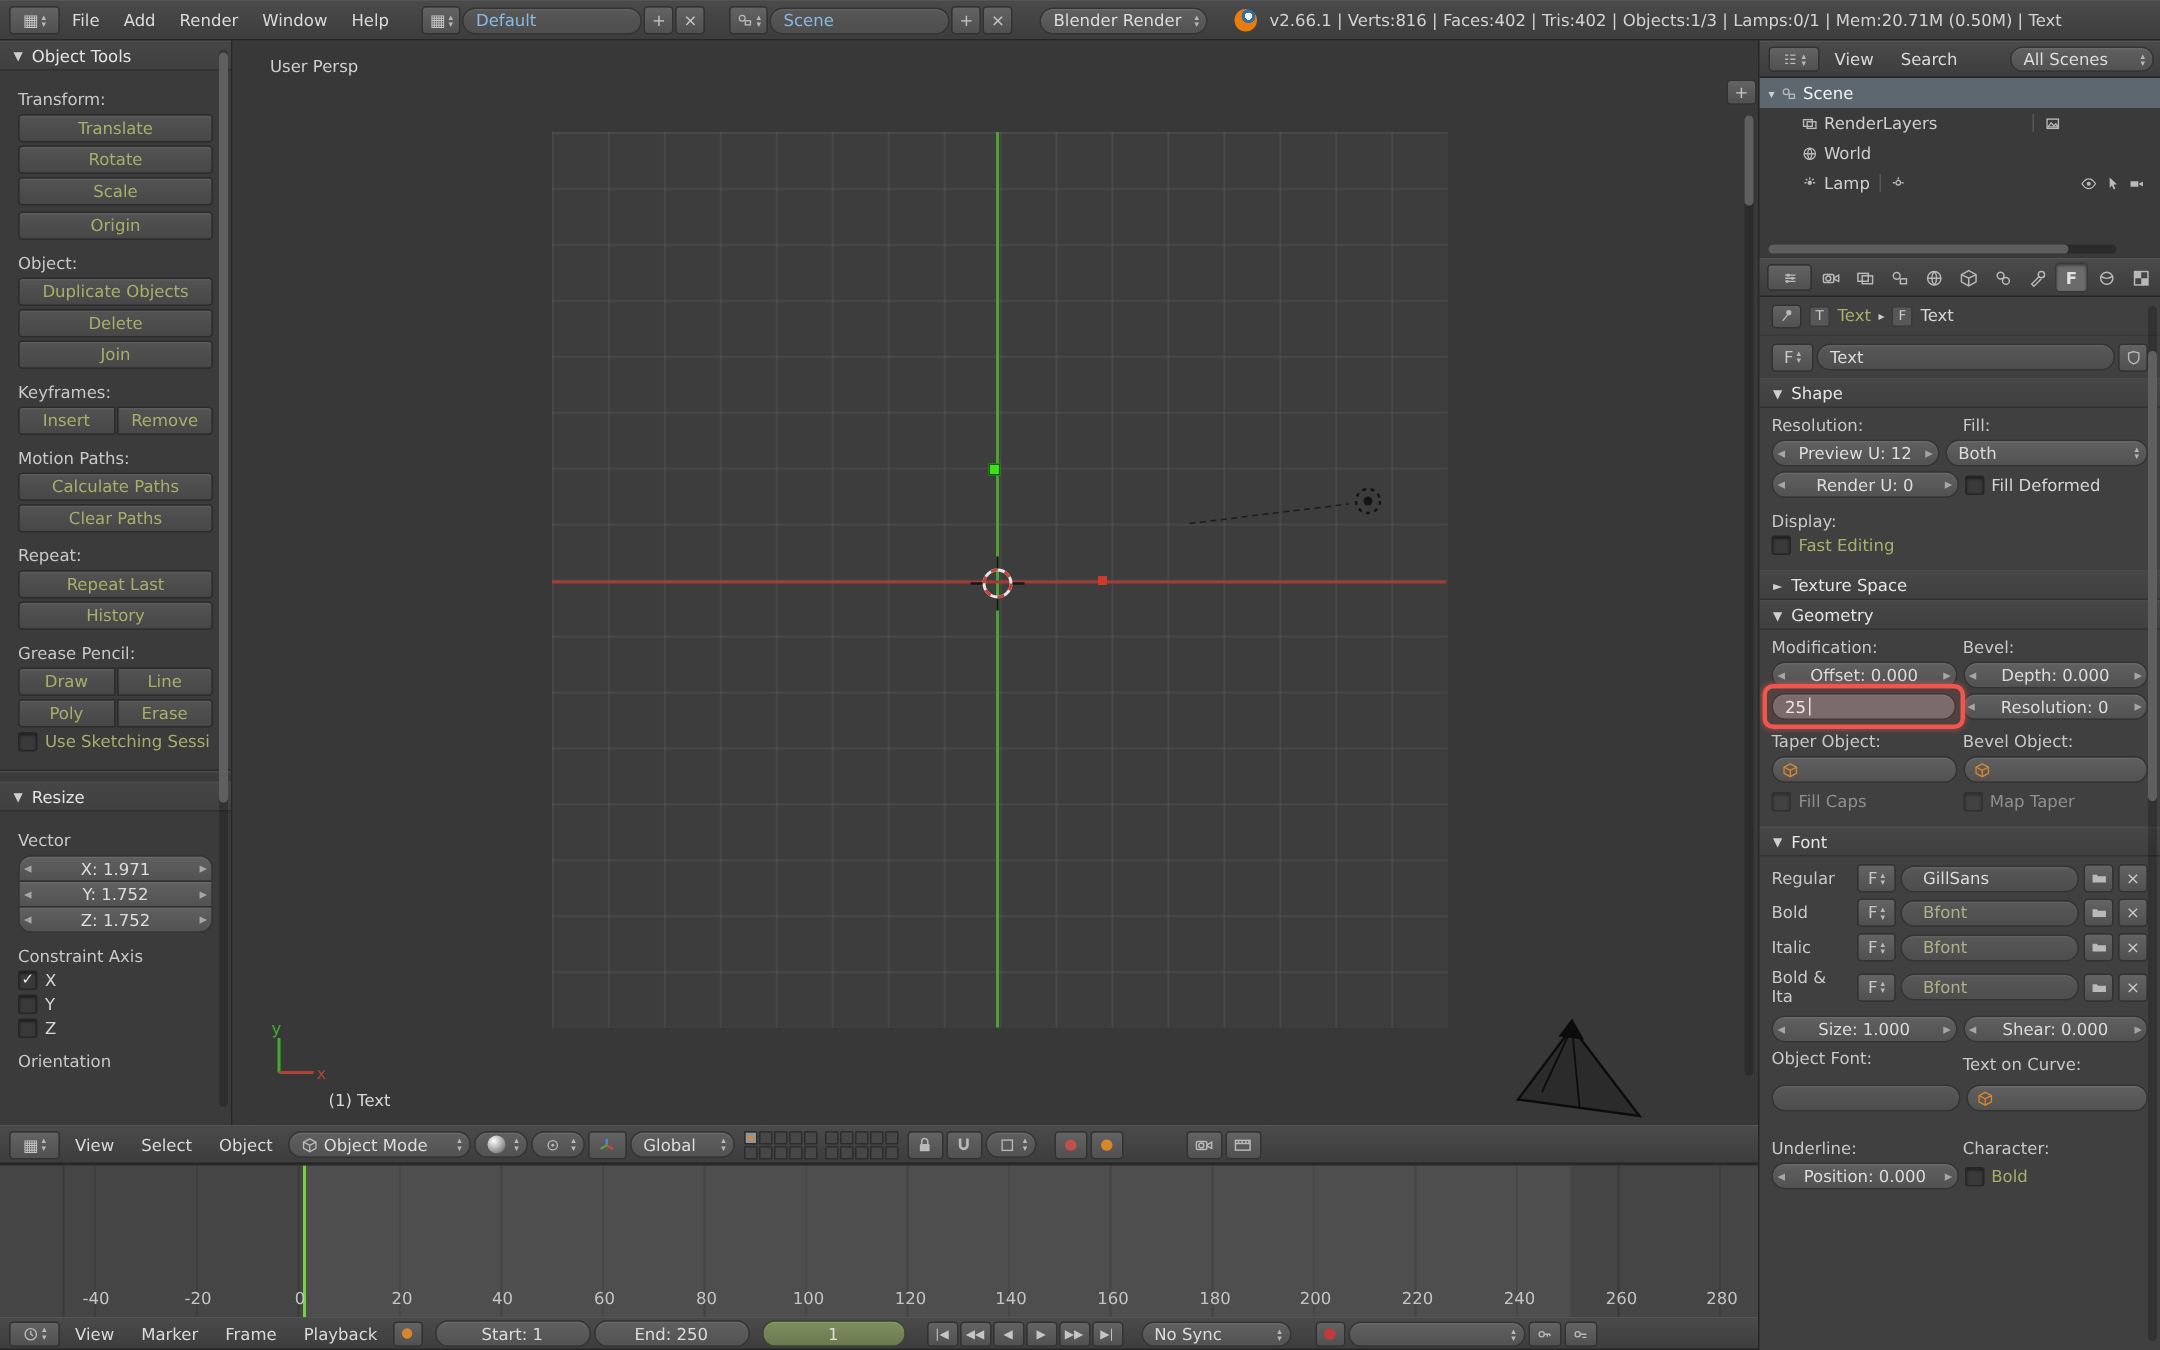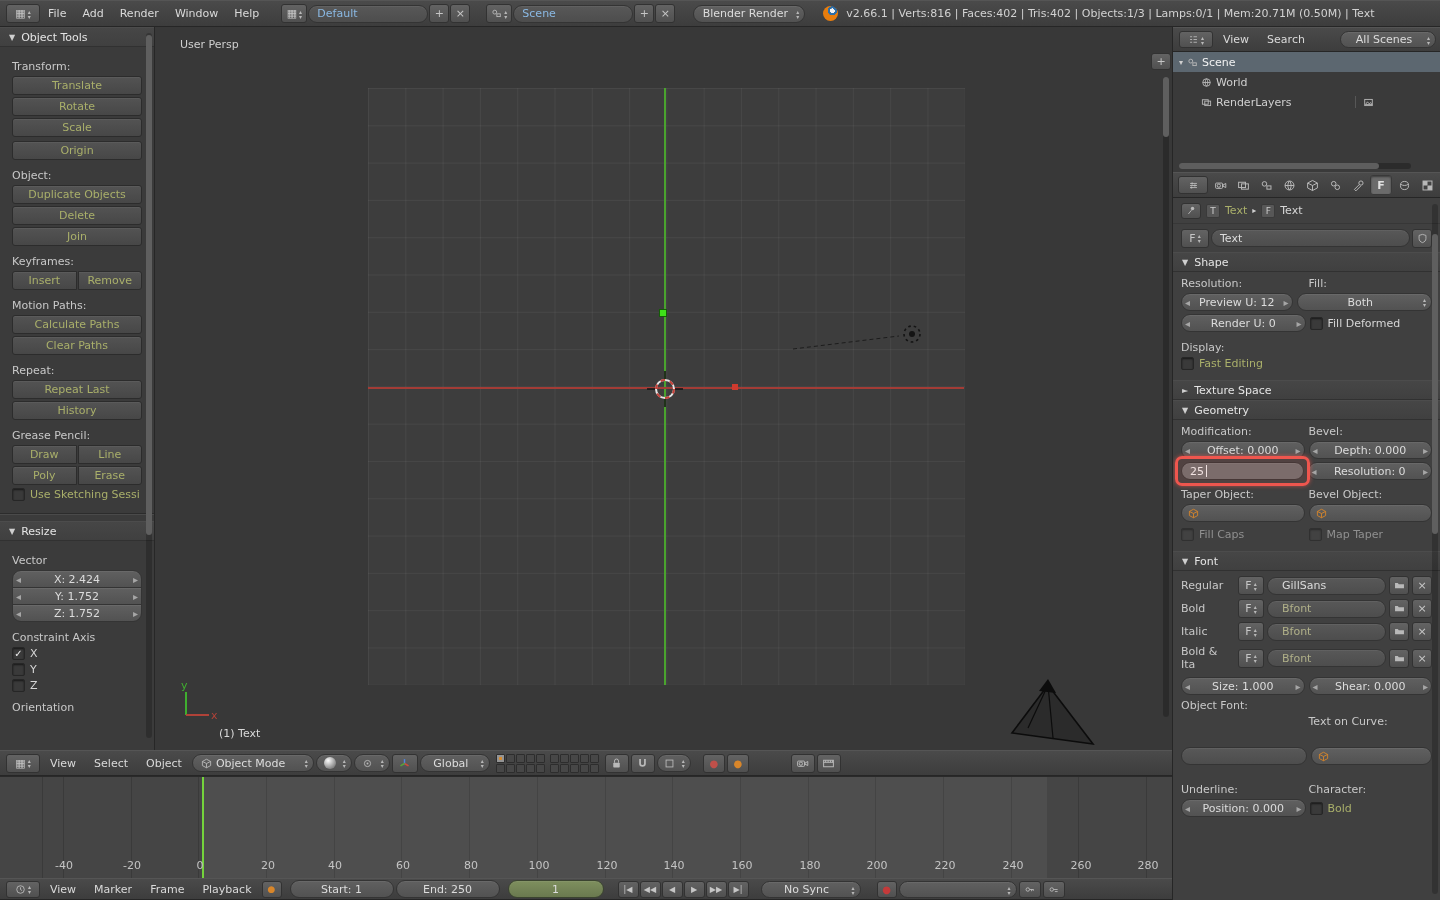"Blender Render" .dd { justify-content: center -> none }
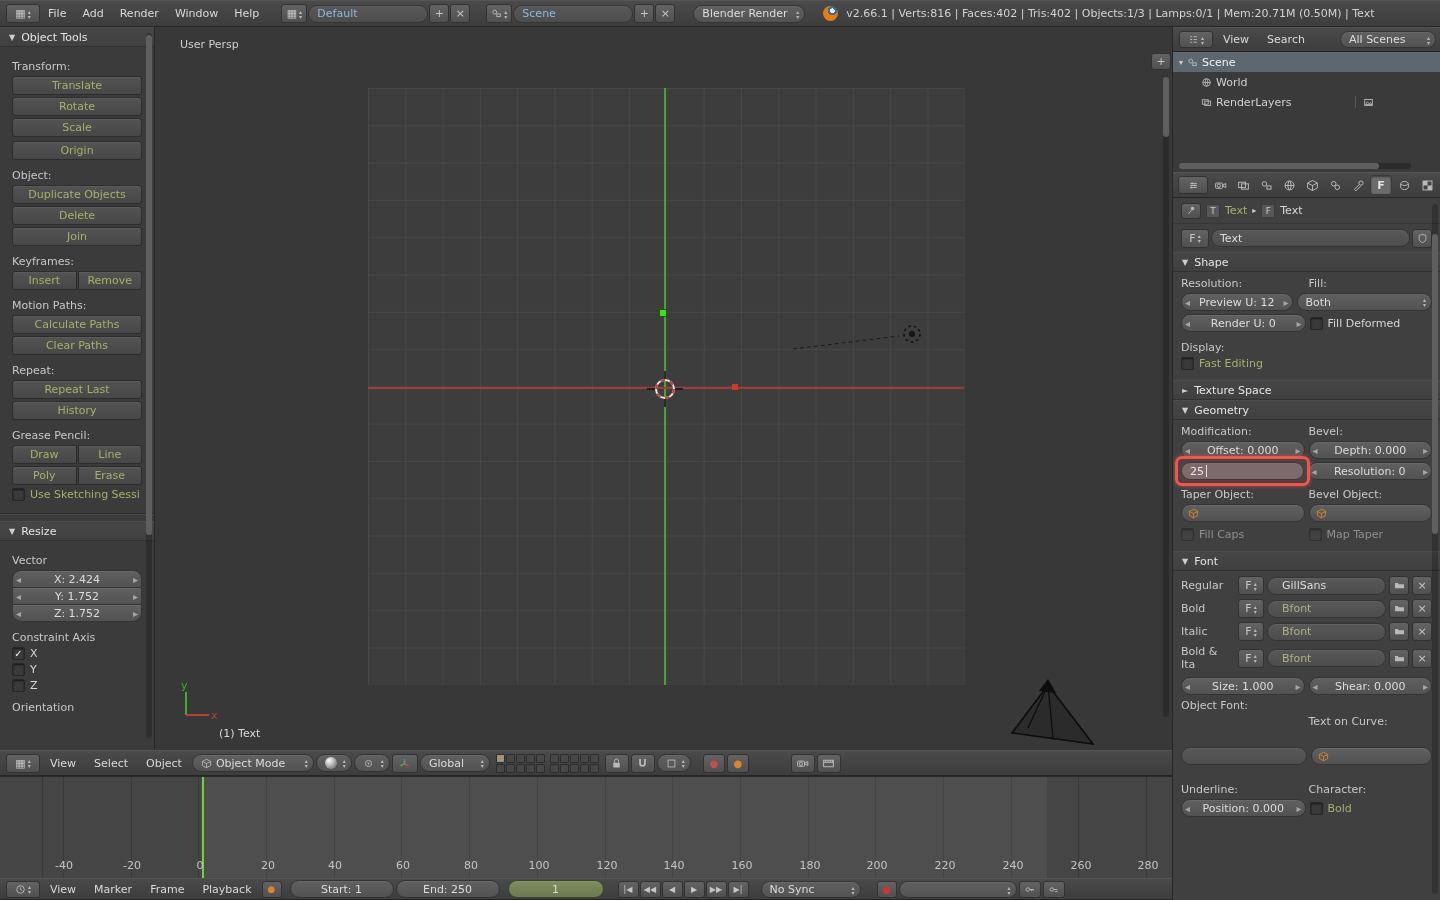"World" div.orow { order: before "RenderLayers" -> after "RenderLayers" }
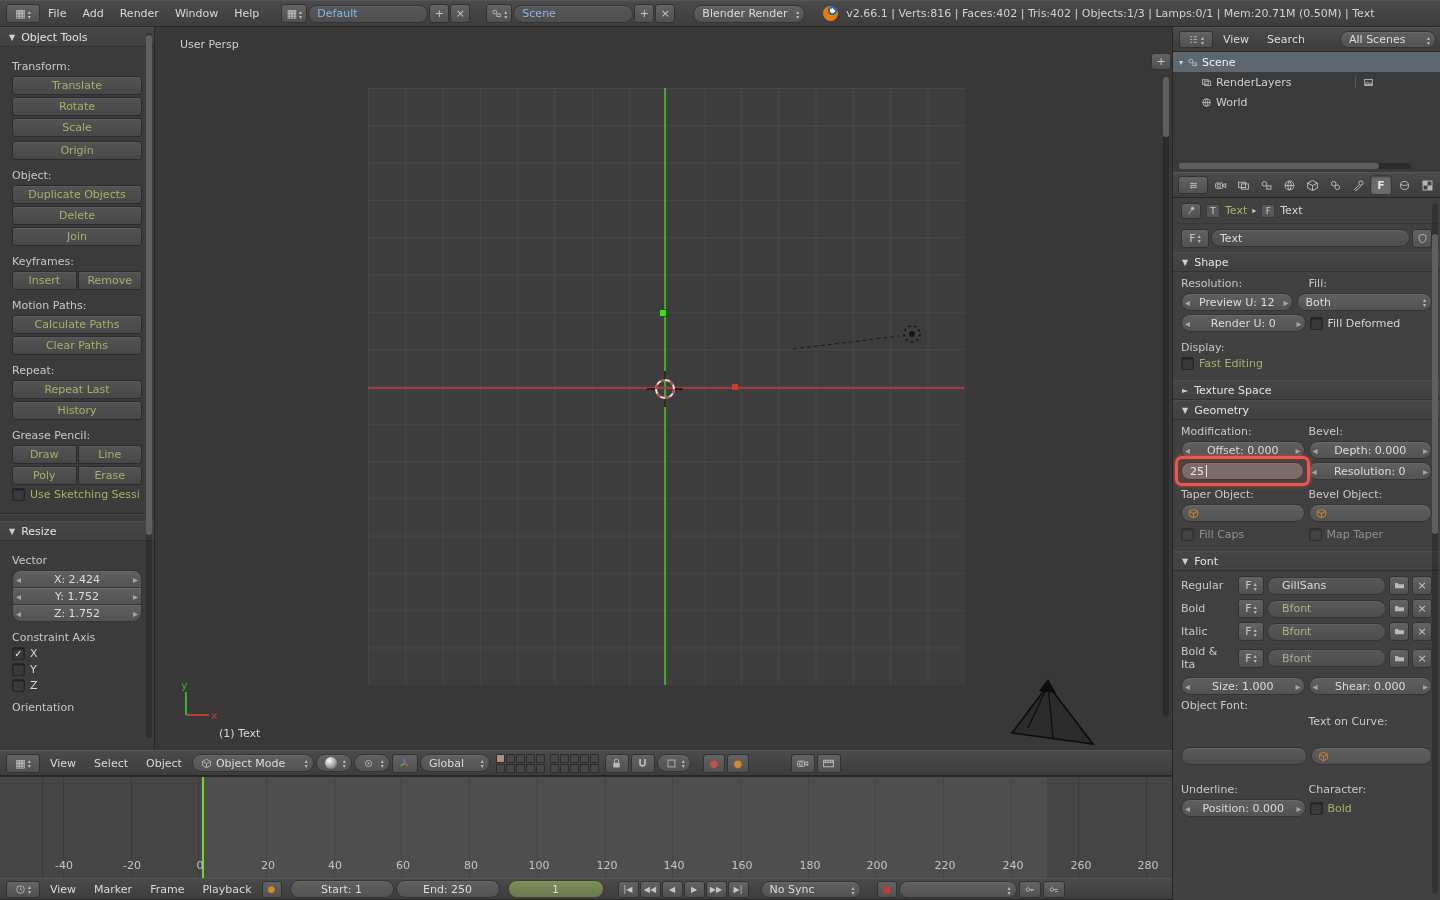"Lamp" div.orow { html: none -> <div> <svg> <circle></circle> <path></path> </svg> <span>Lamp</span> <div></div> <svg> <circle></circle> <path></path> </svg> <div> <svg> <path></path> <circle></circle> </svg> <svg> <path></path> </svg> <svg> <path></path> <path></path> </svg> </div> </div> }
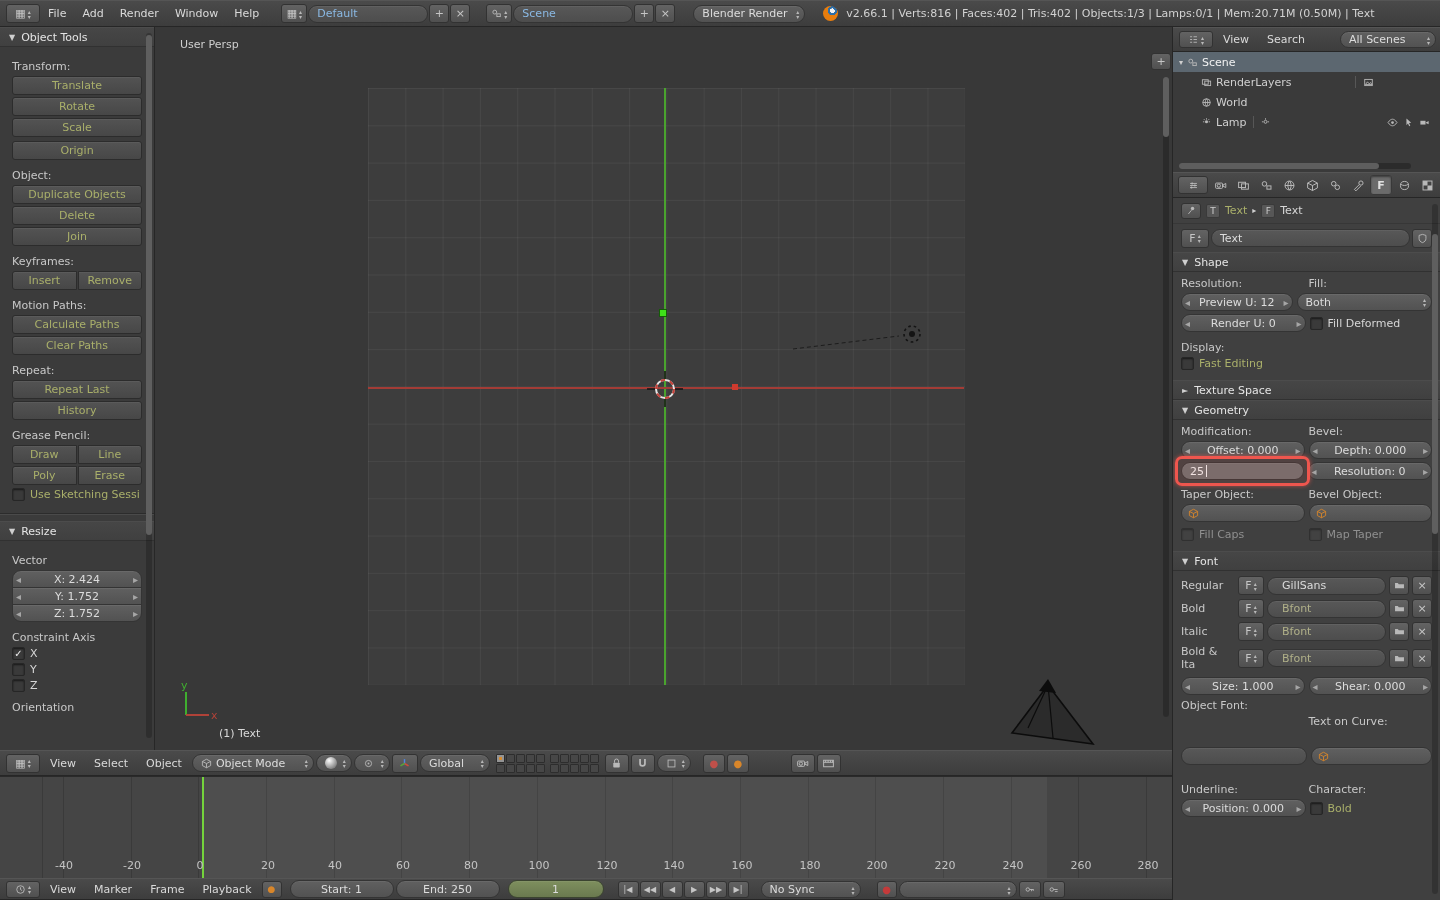"X: 2.424" span.nv { text: 2.424 -> 1.971 }
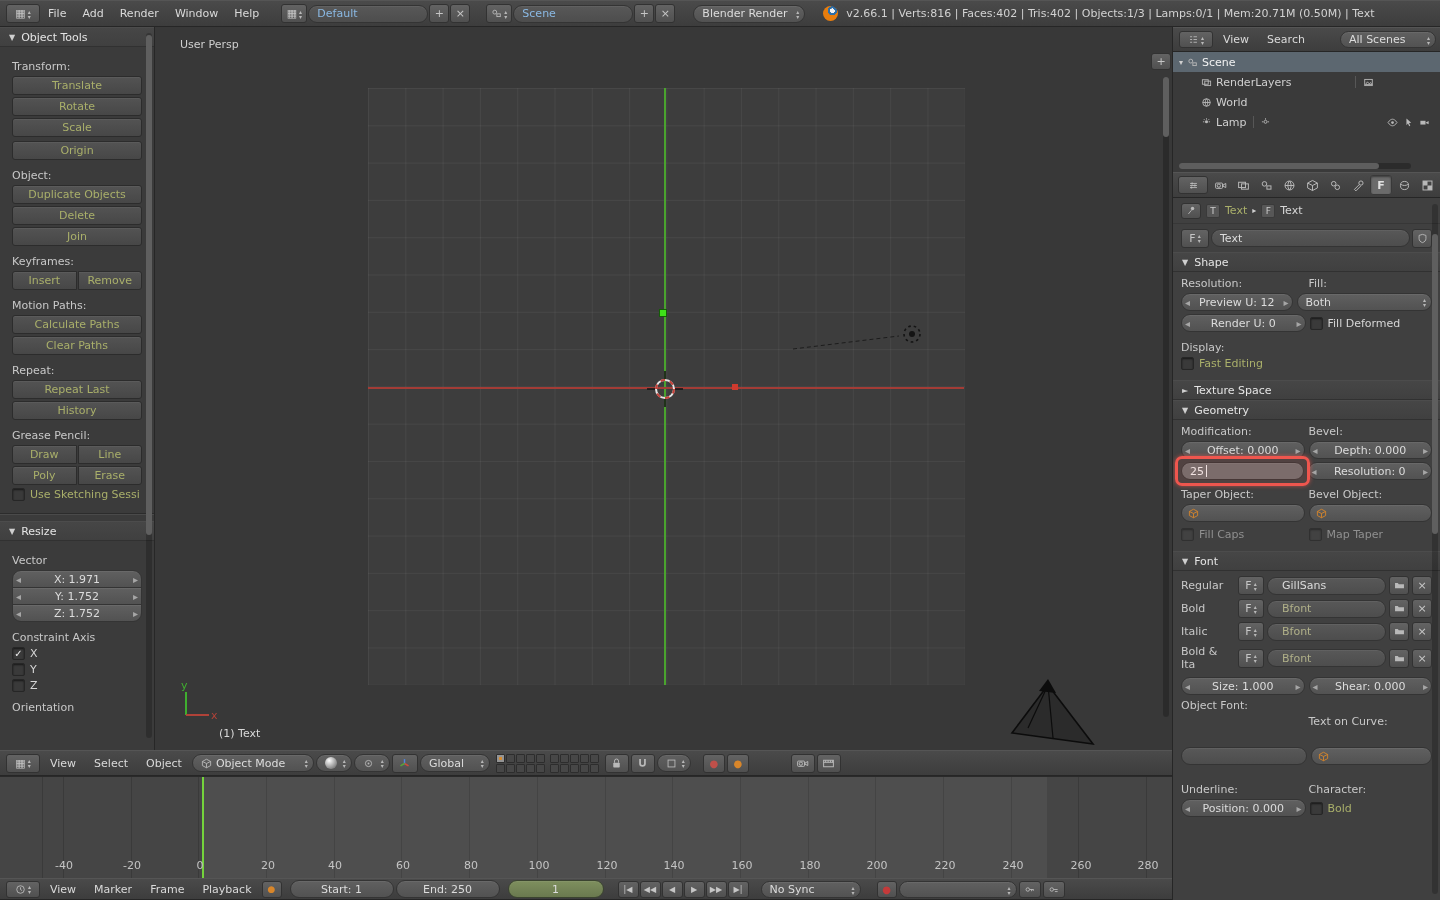"Text on Curve:" span.lab { margin: 16px -> 4px }
